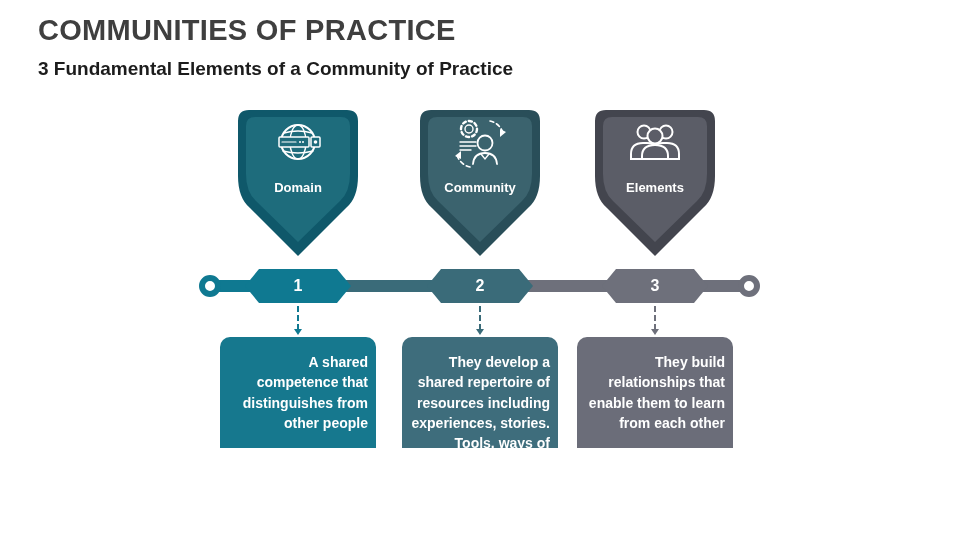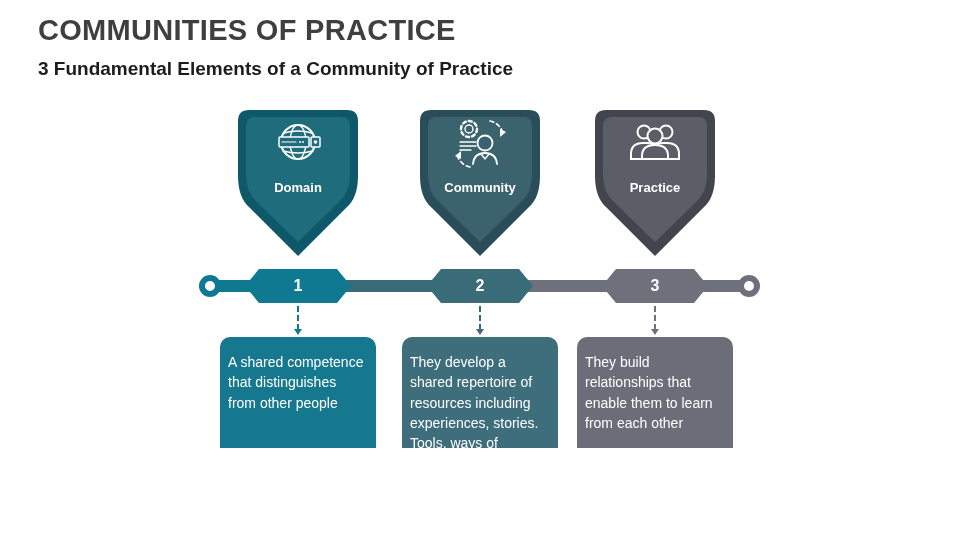"Practice" div.shield-label { text: Practice -> Elements }
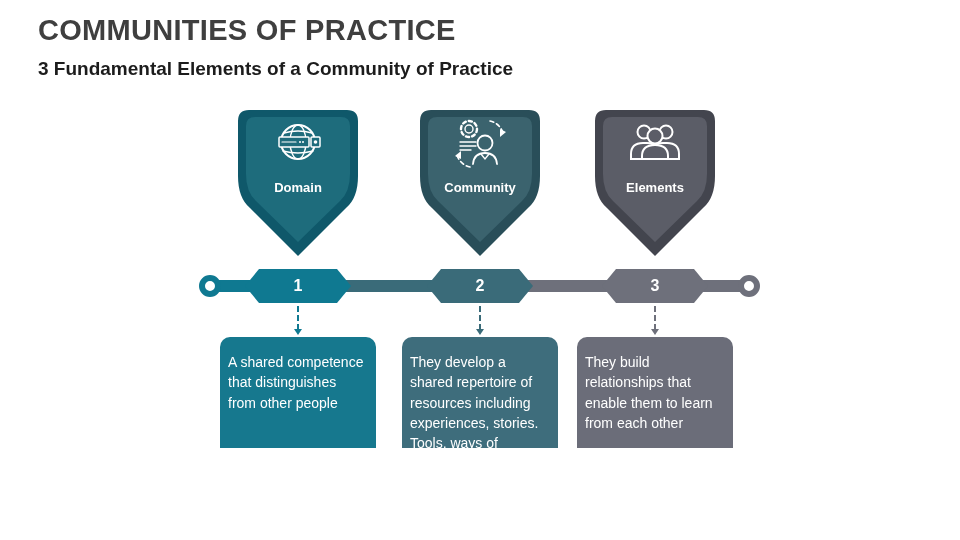"A shared competence that distinguishes" .box { font-weight: normal -> bold; text-align: left -> right }
